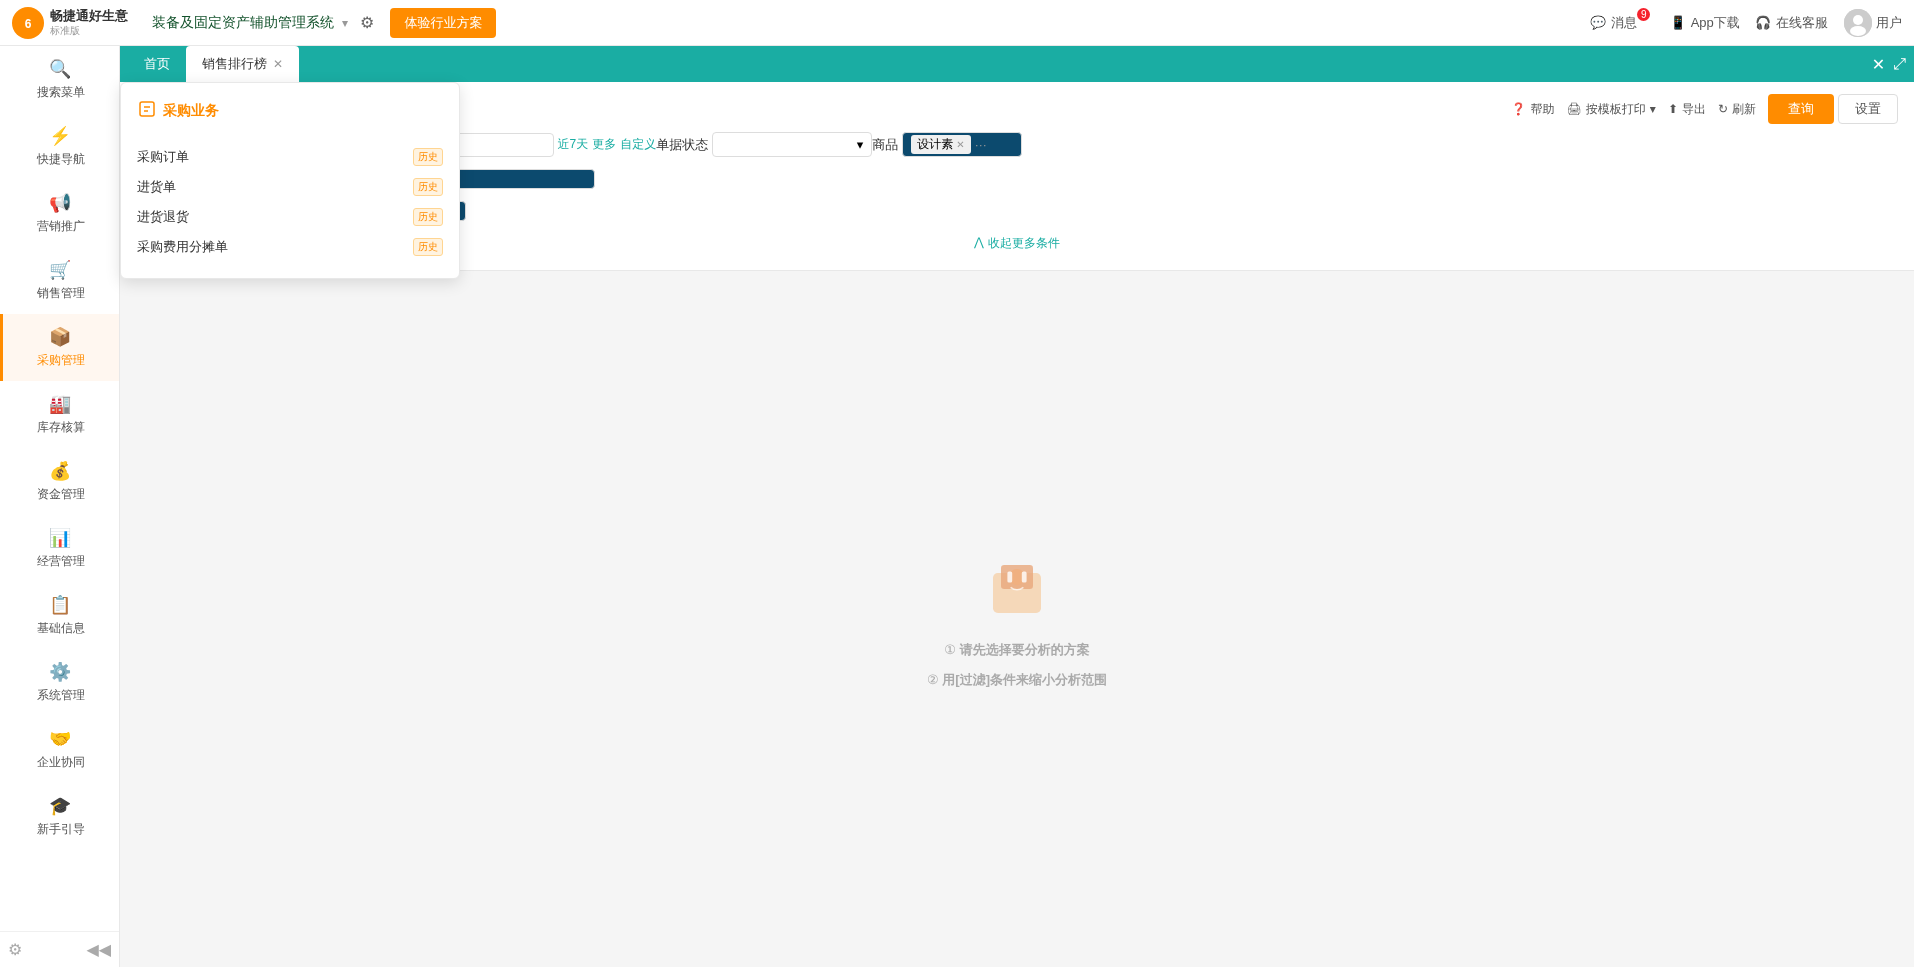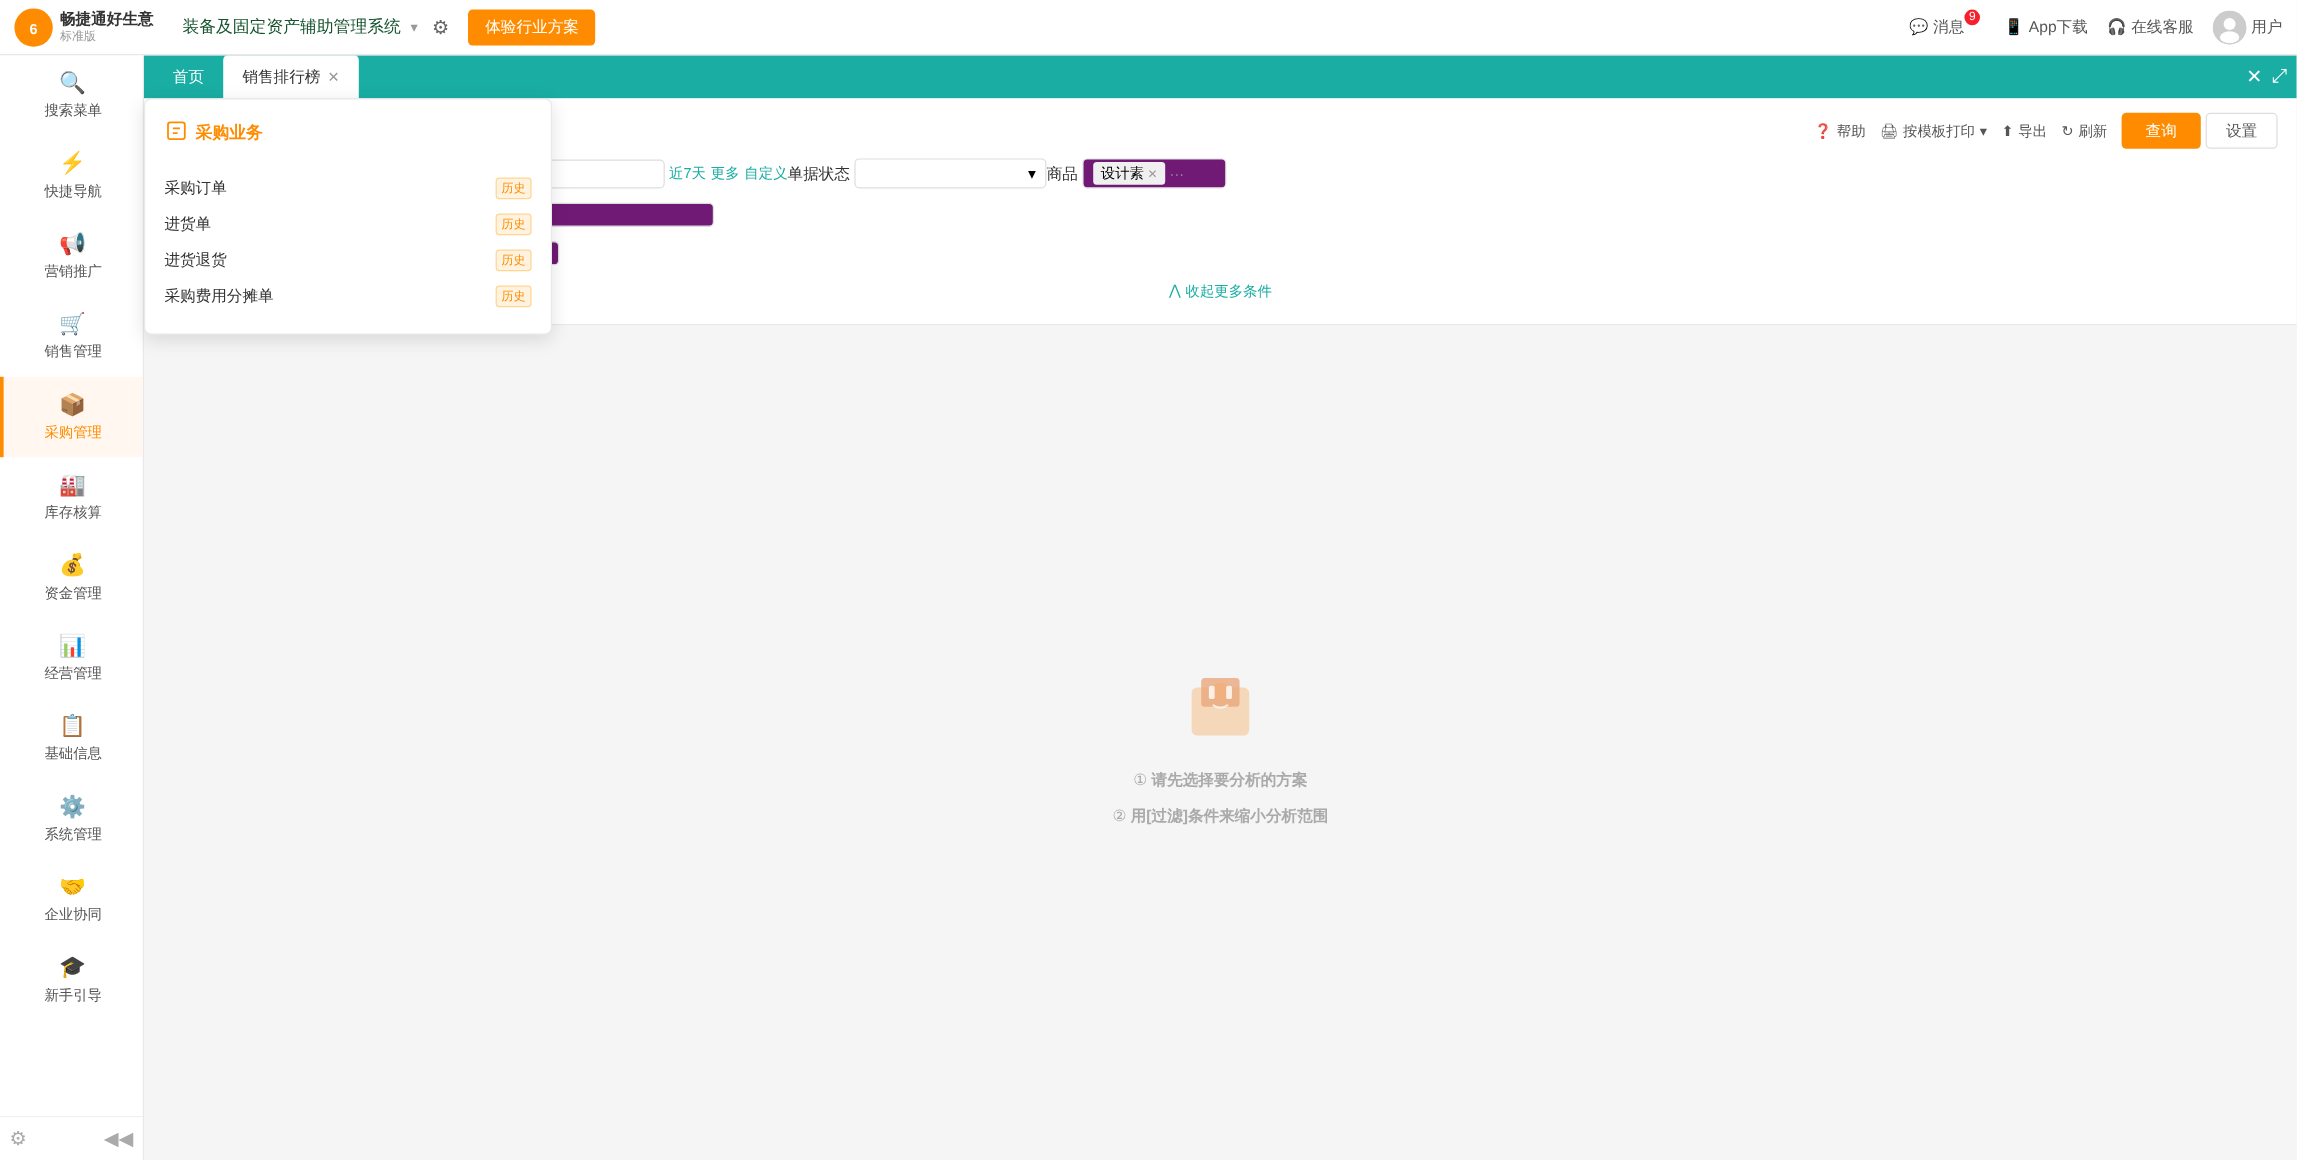"设计素" .tag-input { background: #701a75 -> #0c4a6e }
